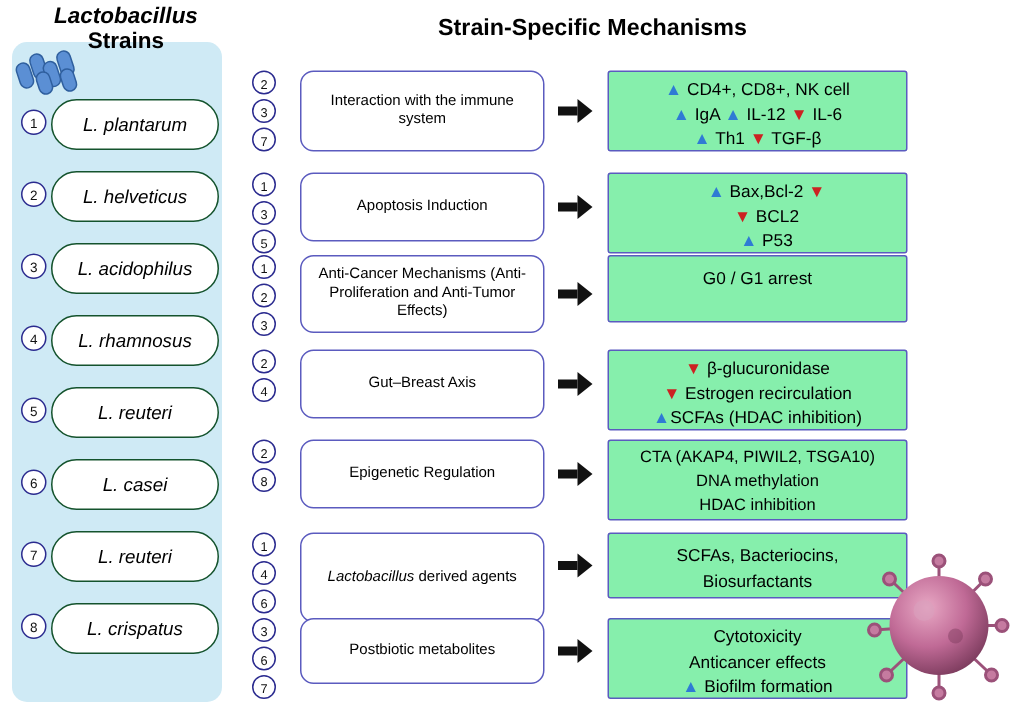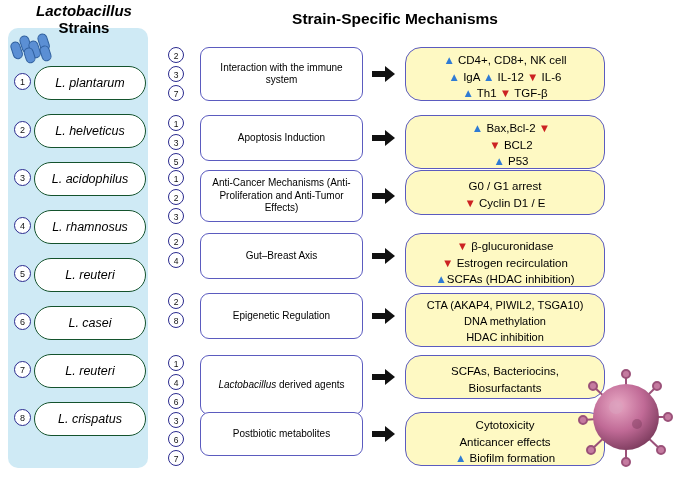"▲ CD4+, CD8+, NK cell" .effect-box { background: #fef9c3 -> #86efac; border-radius: 16px -> 2px }
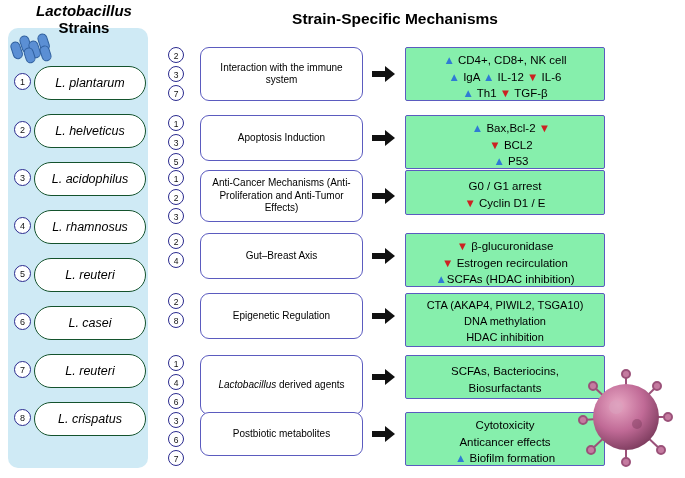"▼ Cyclin D1 / E" div.line { html: <div><span>▼</span> Cyclin D1 / E</div> -> none }
